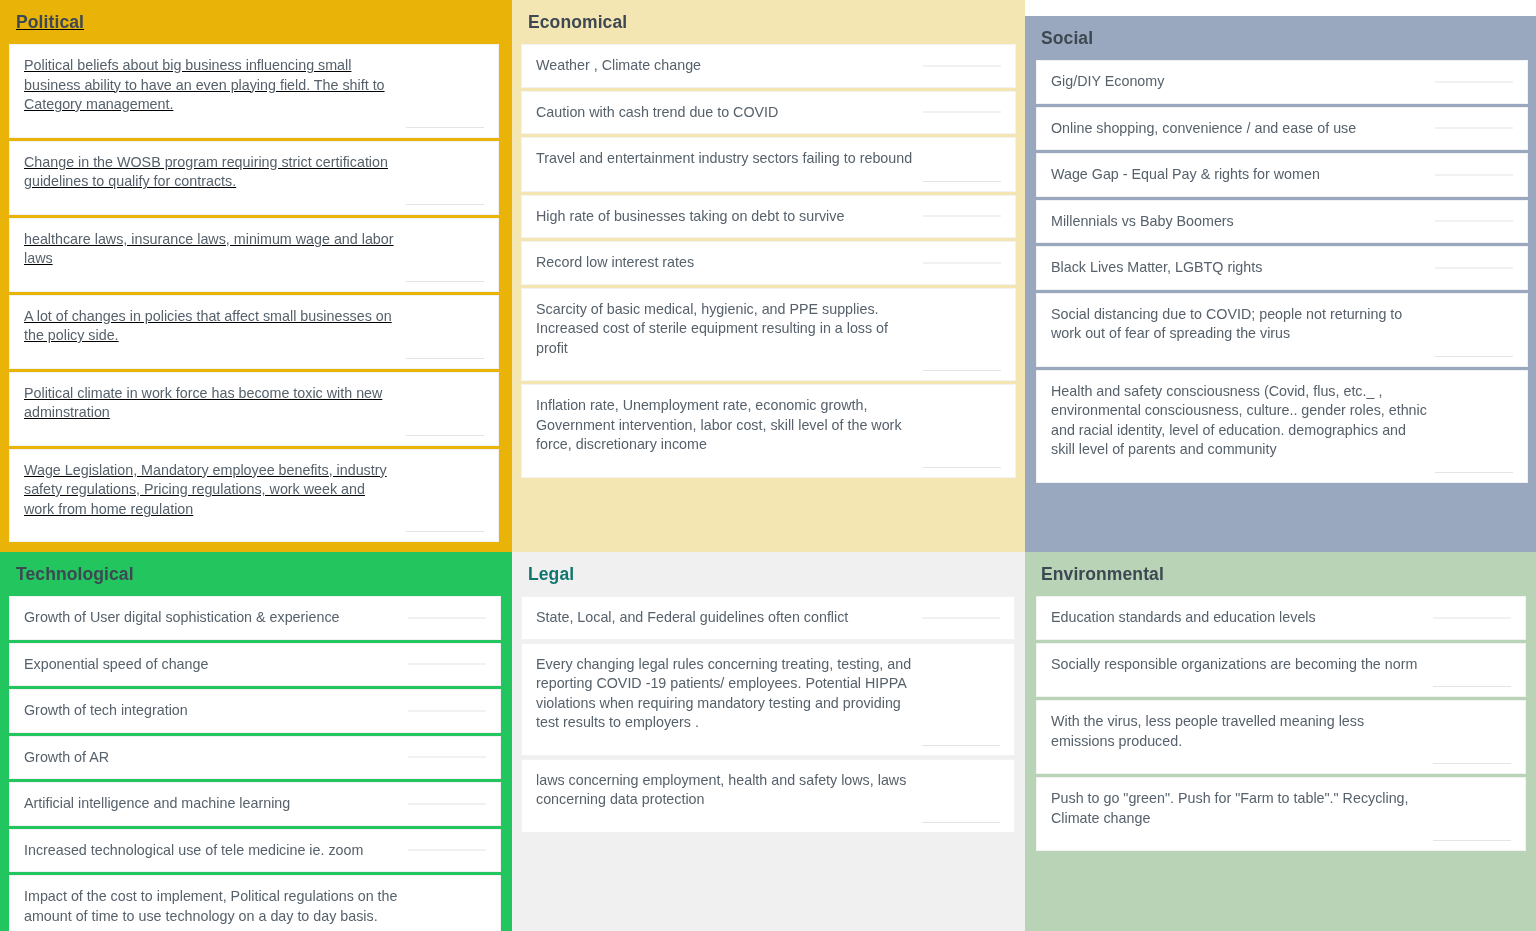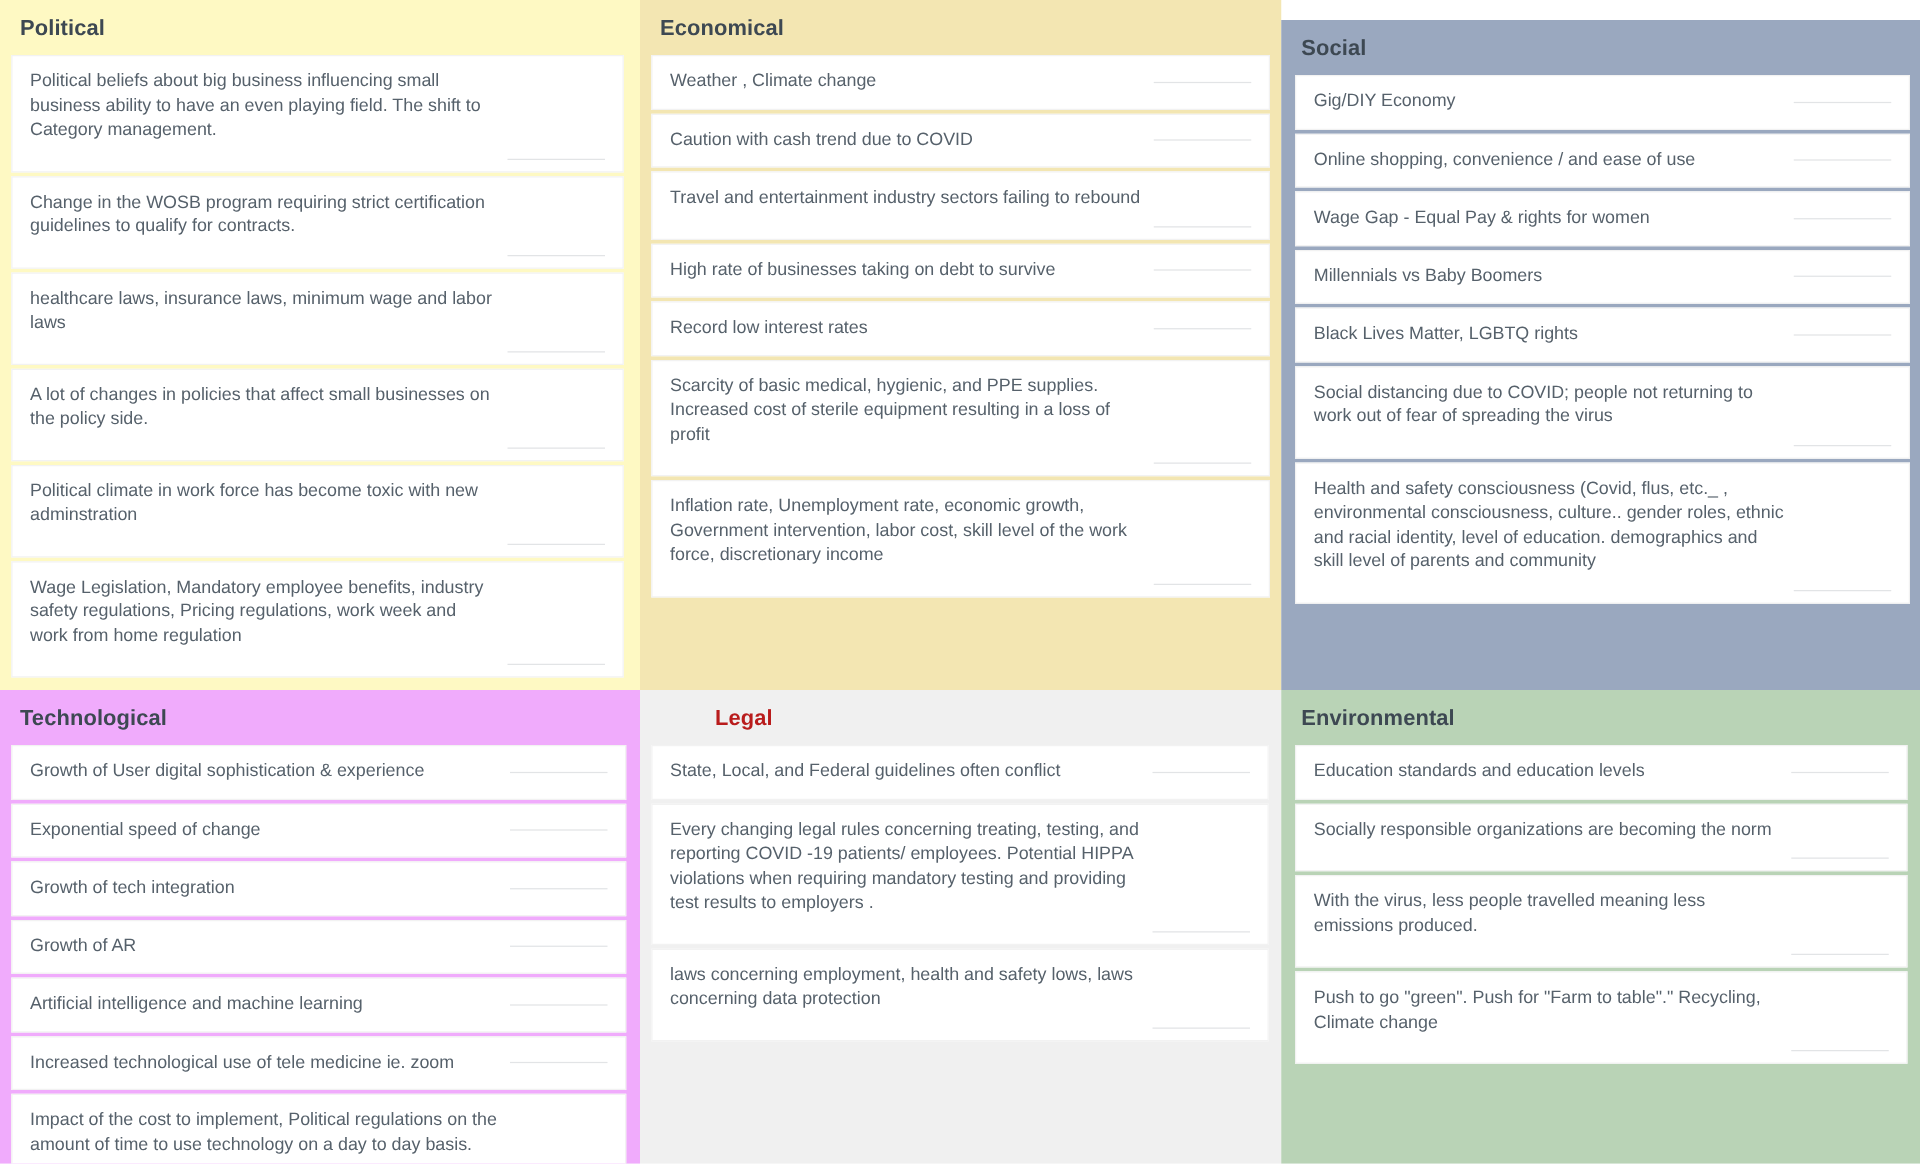"Political" .panel.pol { background: #fef9c3 -> #eab308; text-decoration: none -> underline }
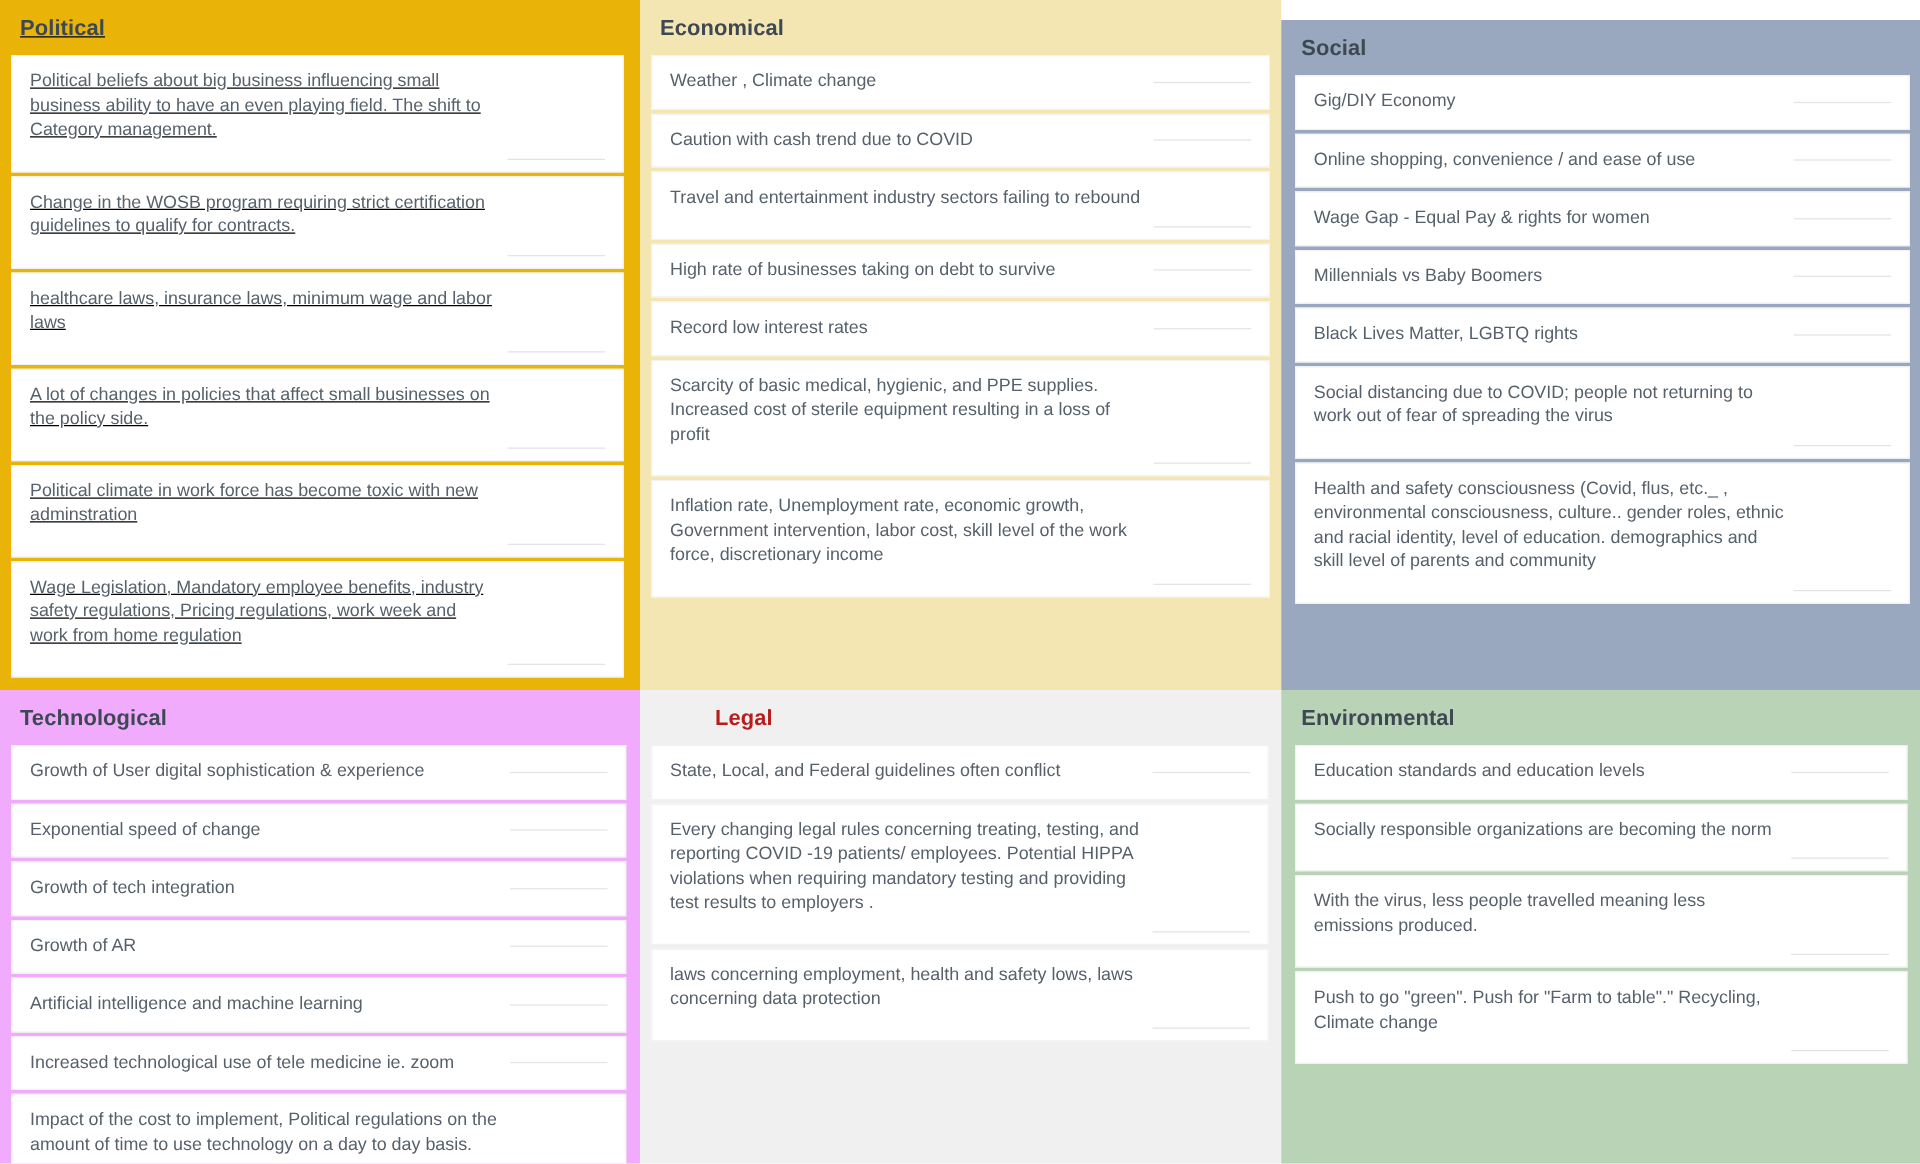"Technological" .panel.tech { background: #f0abfc -> #22c55e }
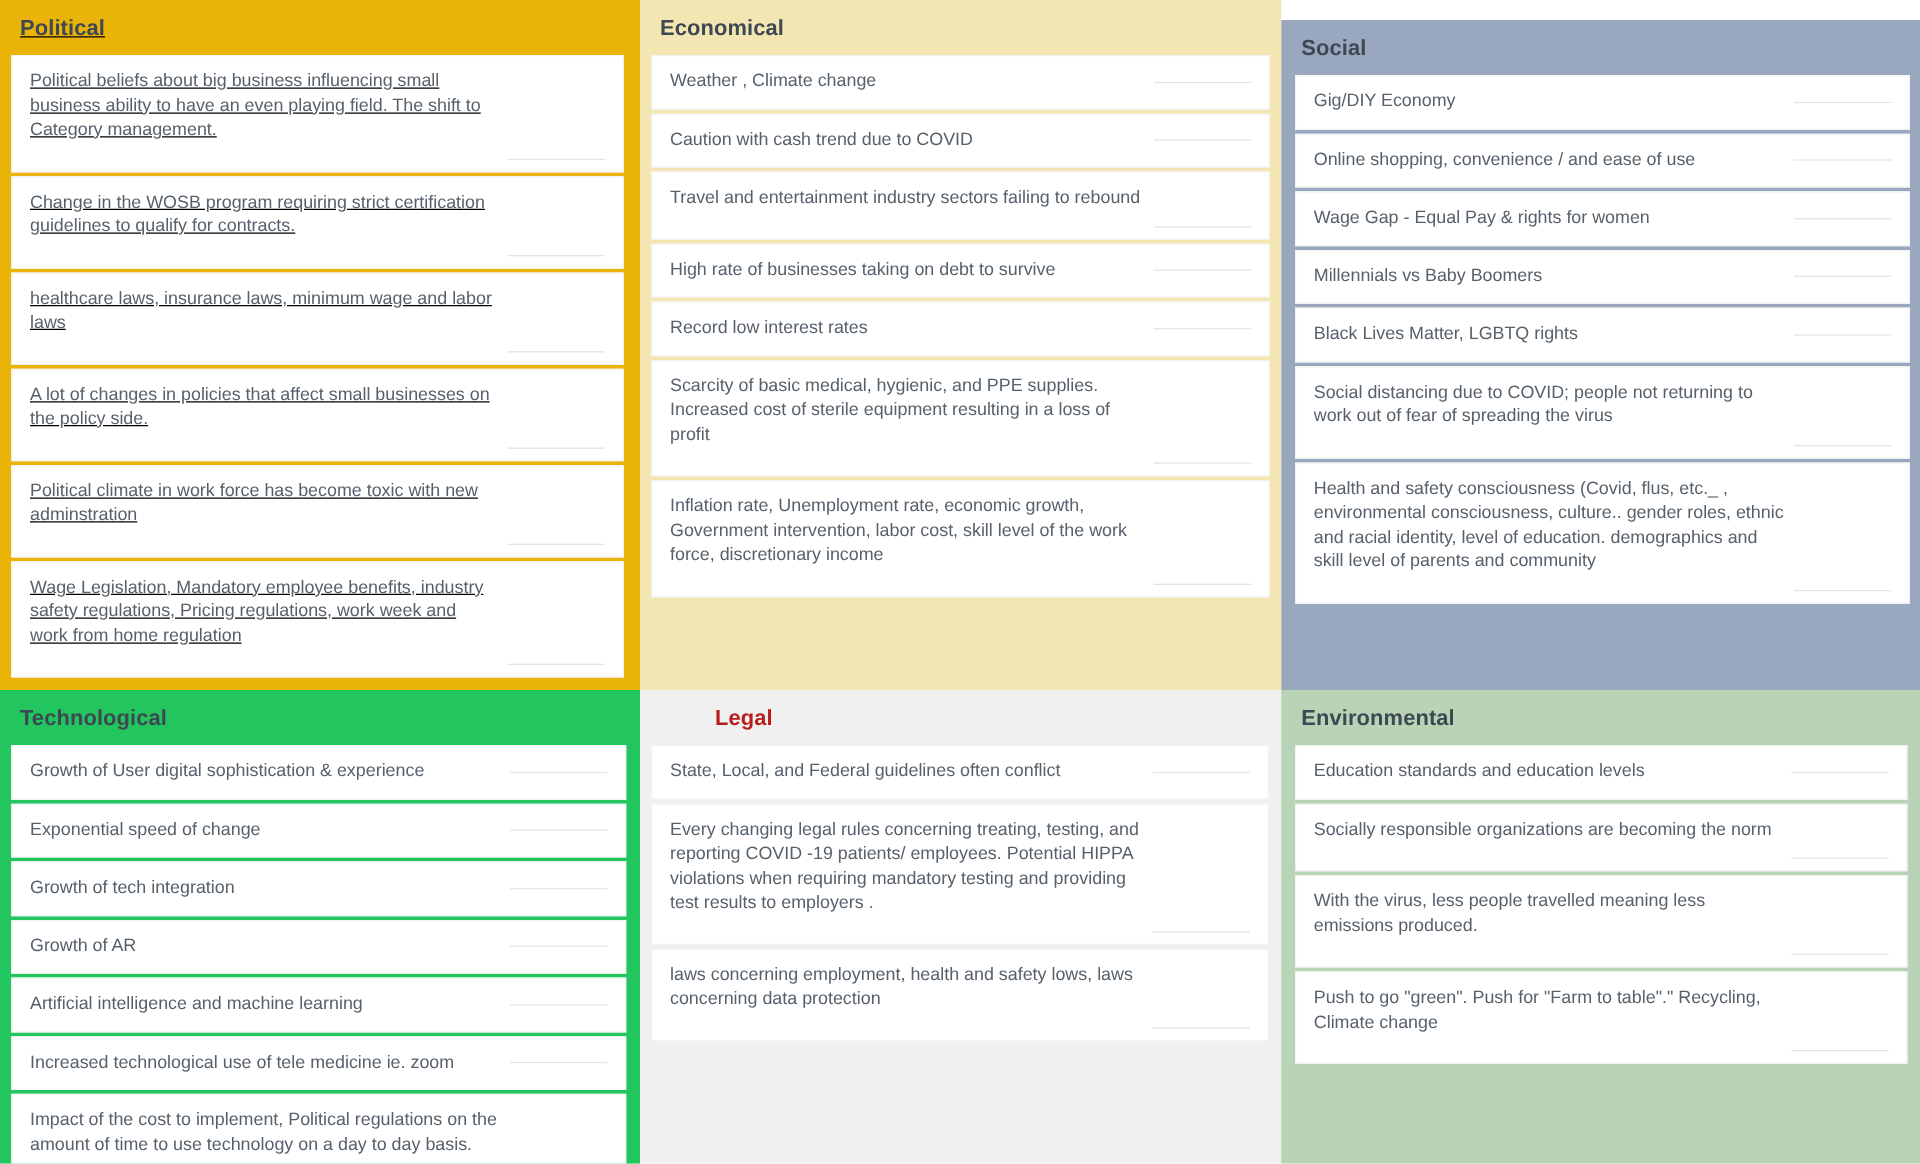"Legal" .panel.legal .panel-title { color: #b91c1c -> #0f766e; margin-left: 44px -> none }
